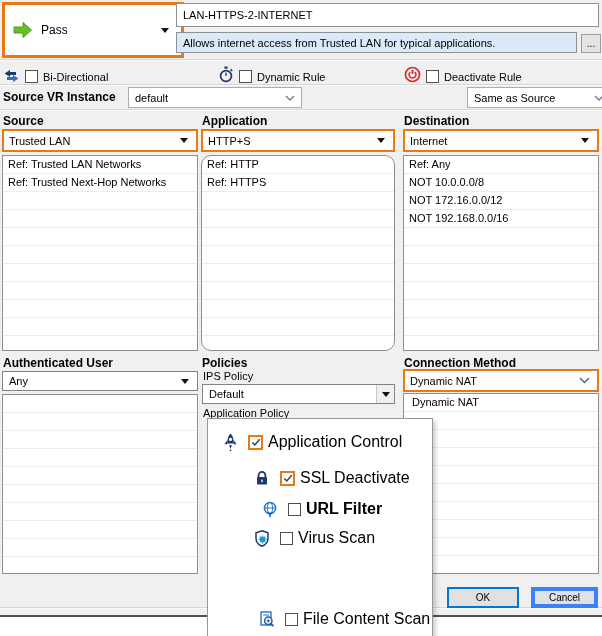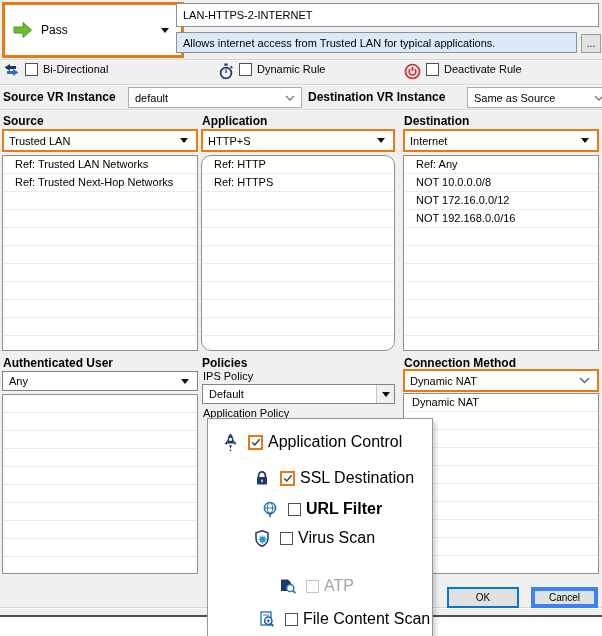"Bi-Directional" .flag { align-items: flex-start -> flex-end }
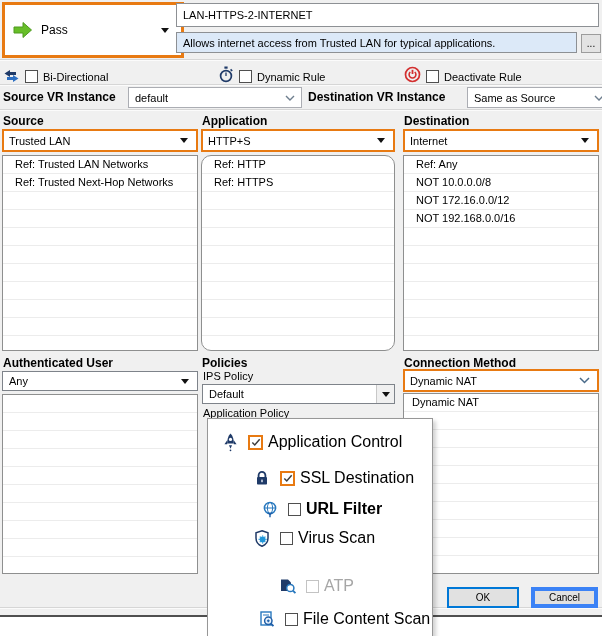"Destination VR Instance" div.abs { html: <div>Destination VR Instance</div> -> none }
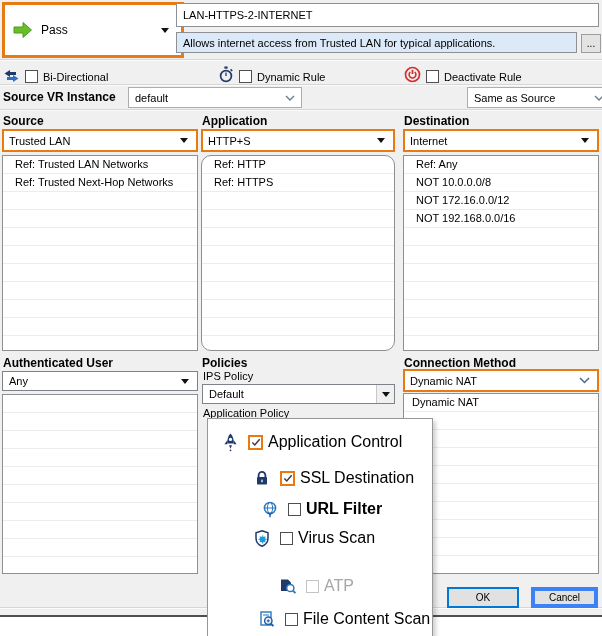"Ref: Trusted LAN Networks" .list-item { padding-left: 12px -> 5px }
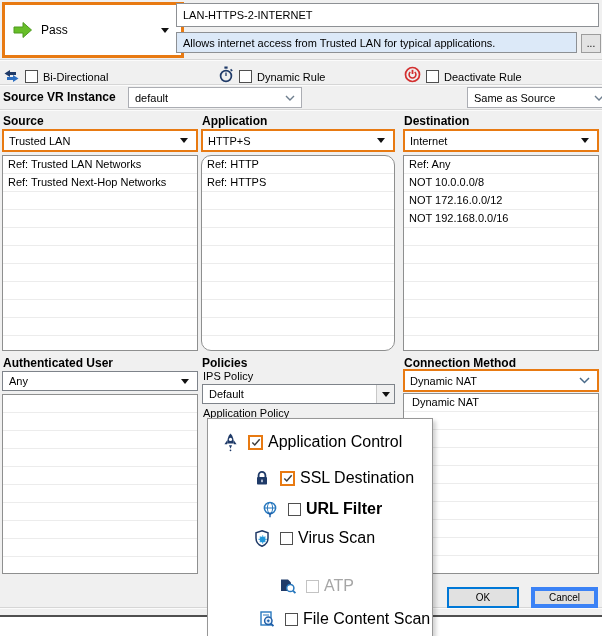"SSL Destination" span.mlabel { text: Destination -> Deactivate }
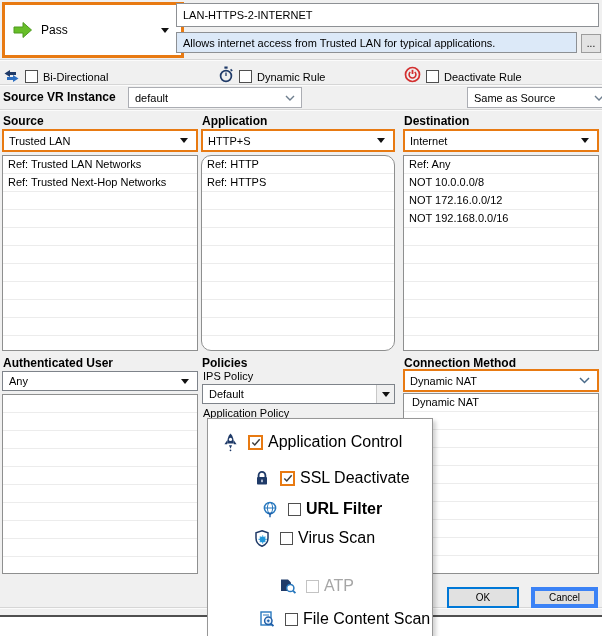"ATP" div.menu-row { html: <div> <span> <svg> <path></path> <circle></circle> <line></line> </svg> </span> <span></span> <span>ATP</span> </div> -> none }
